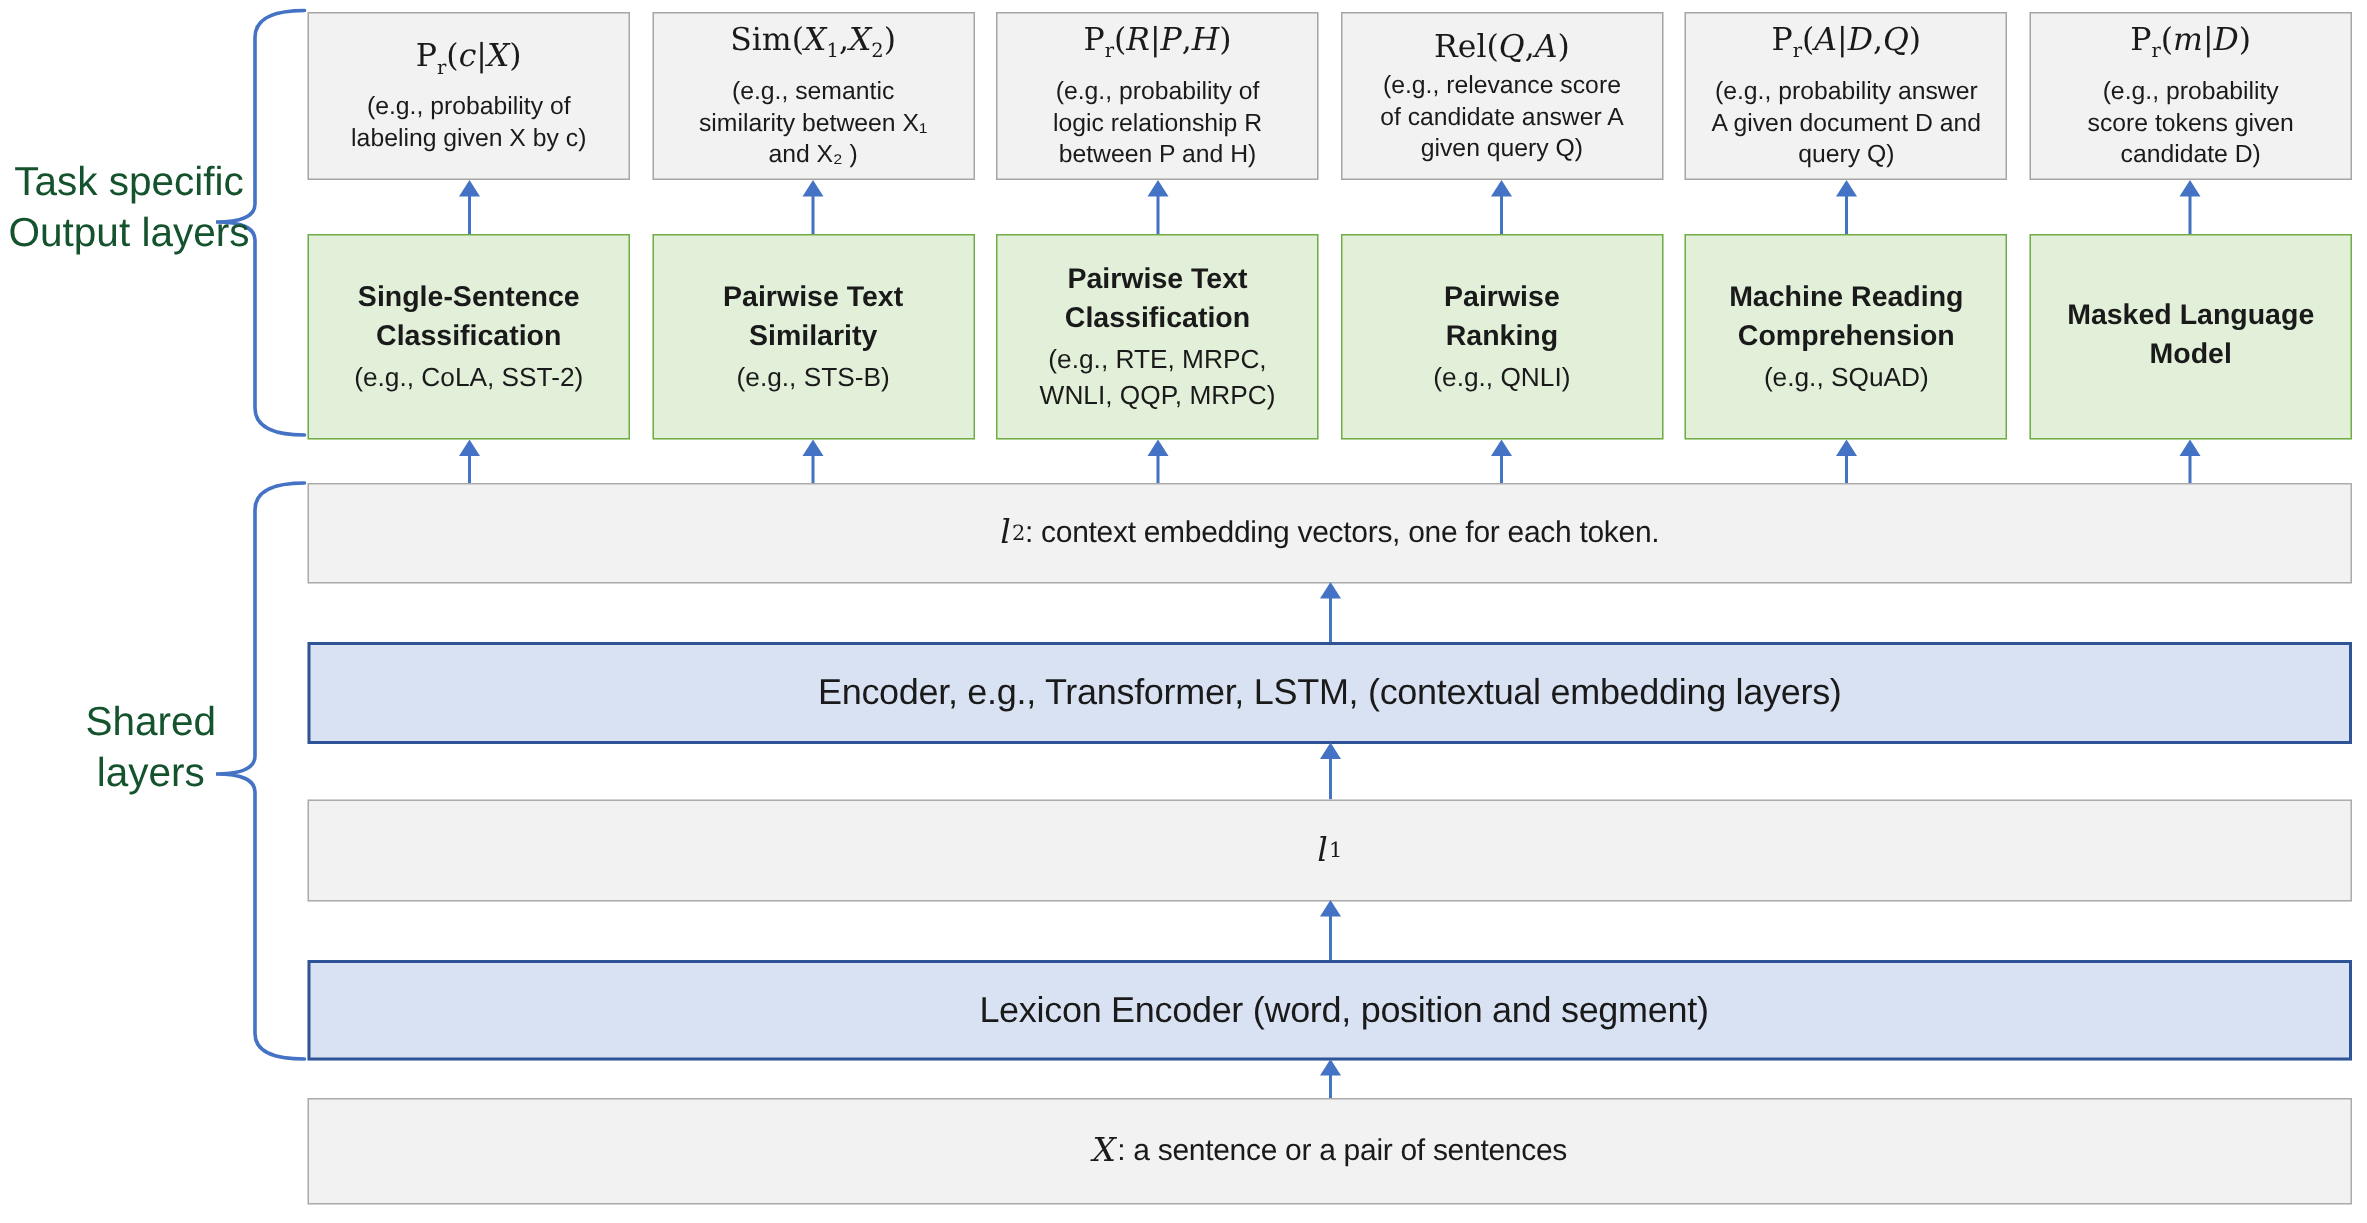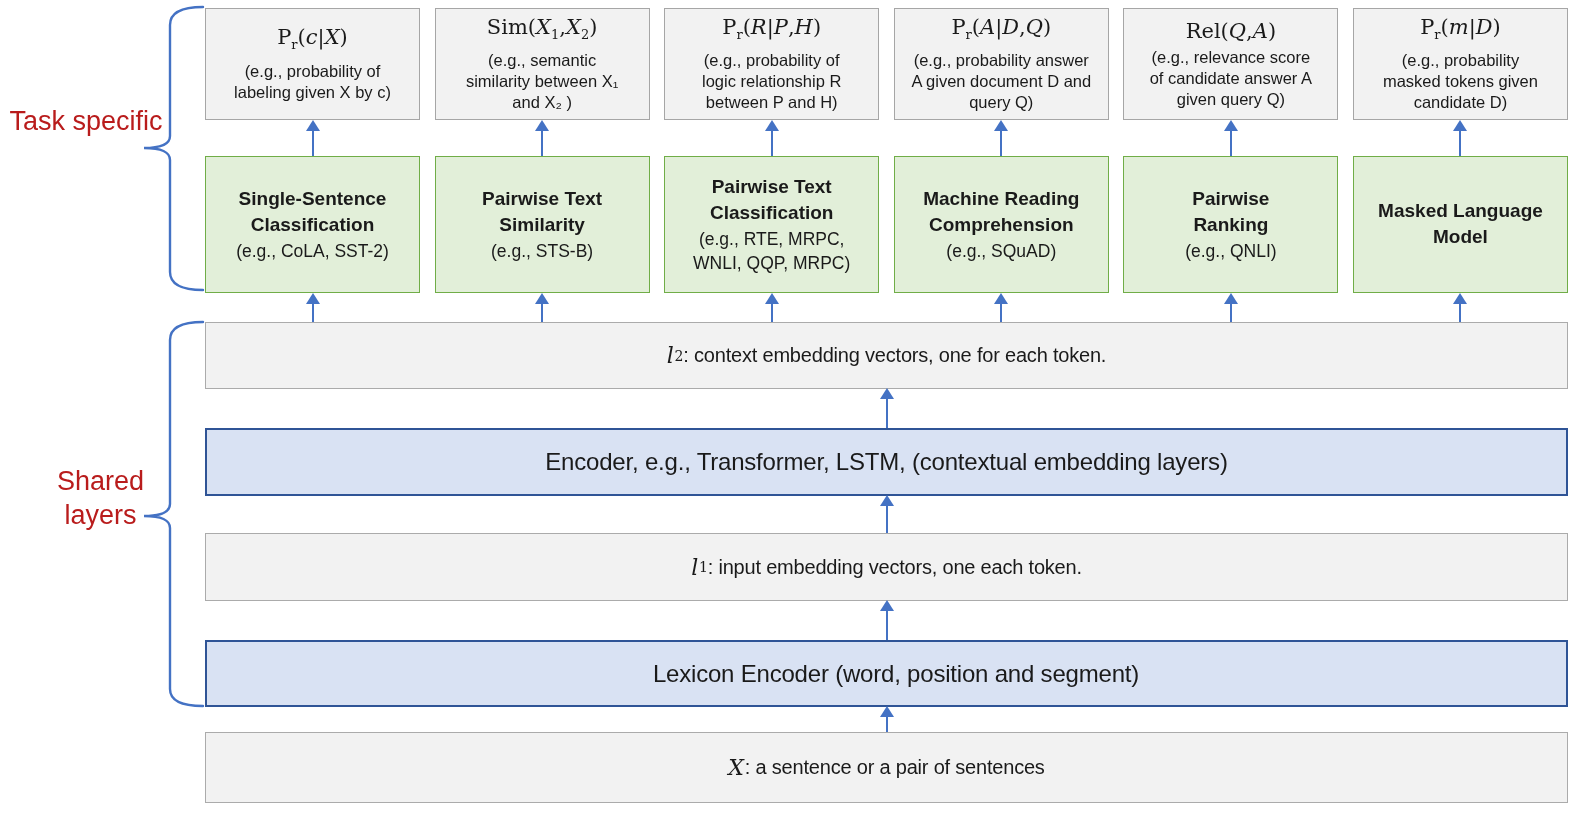"Pr(A|D,Q)" div.col { order: before "Rel(Q,A)" -> after "Rel(Q,A)" }
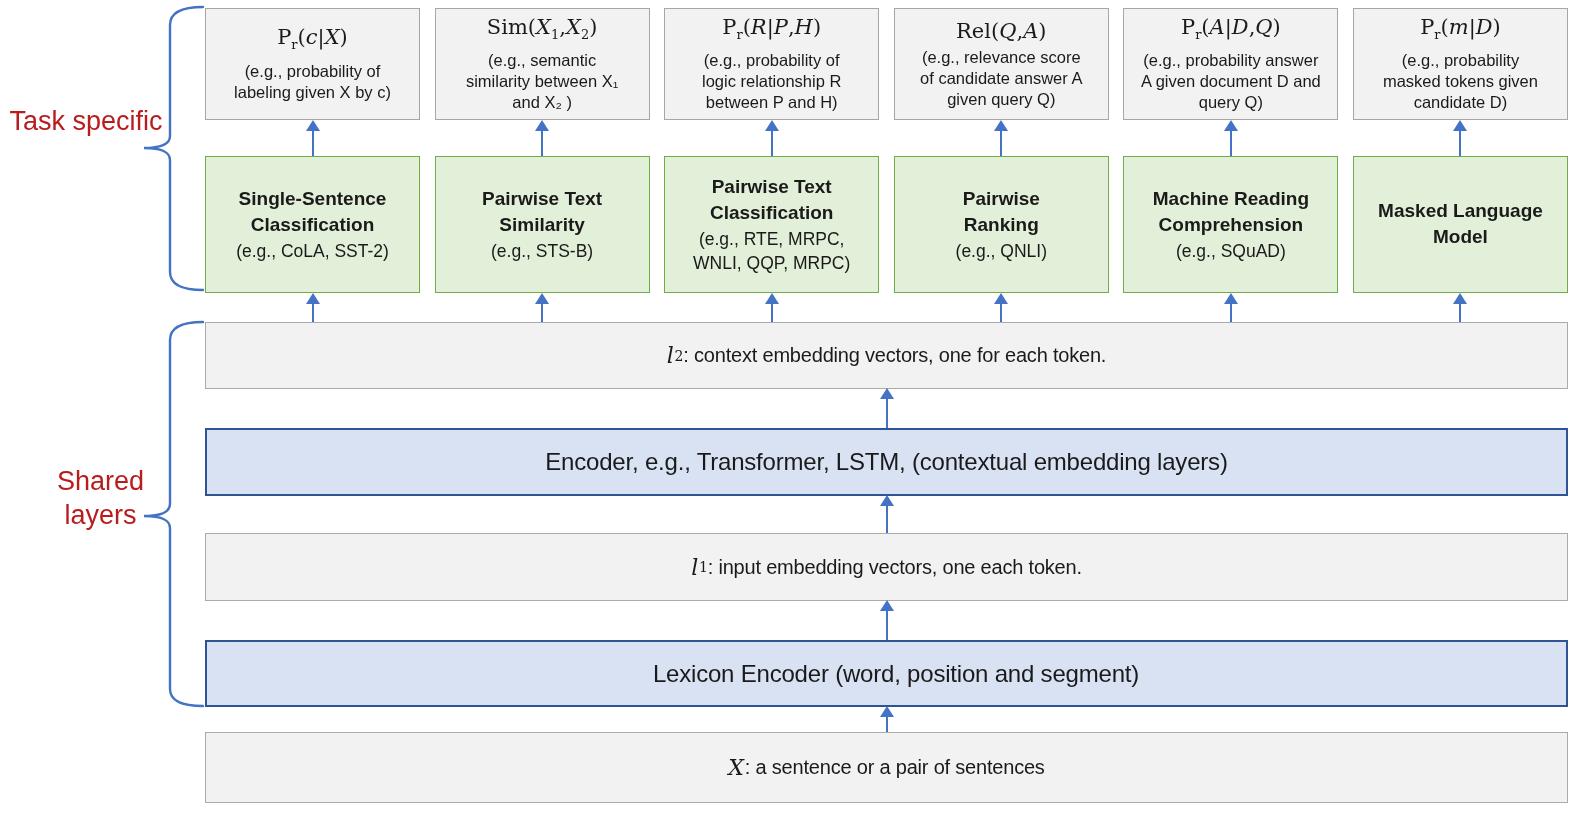"masked tokens given" div { text: masked -> score }
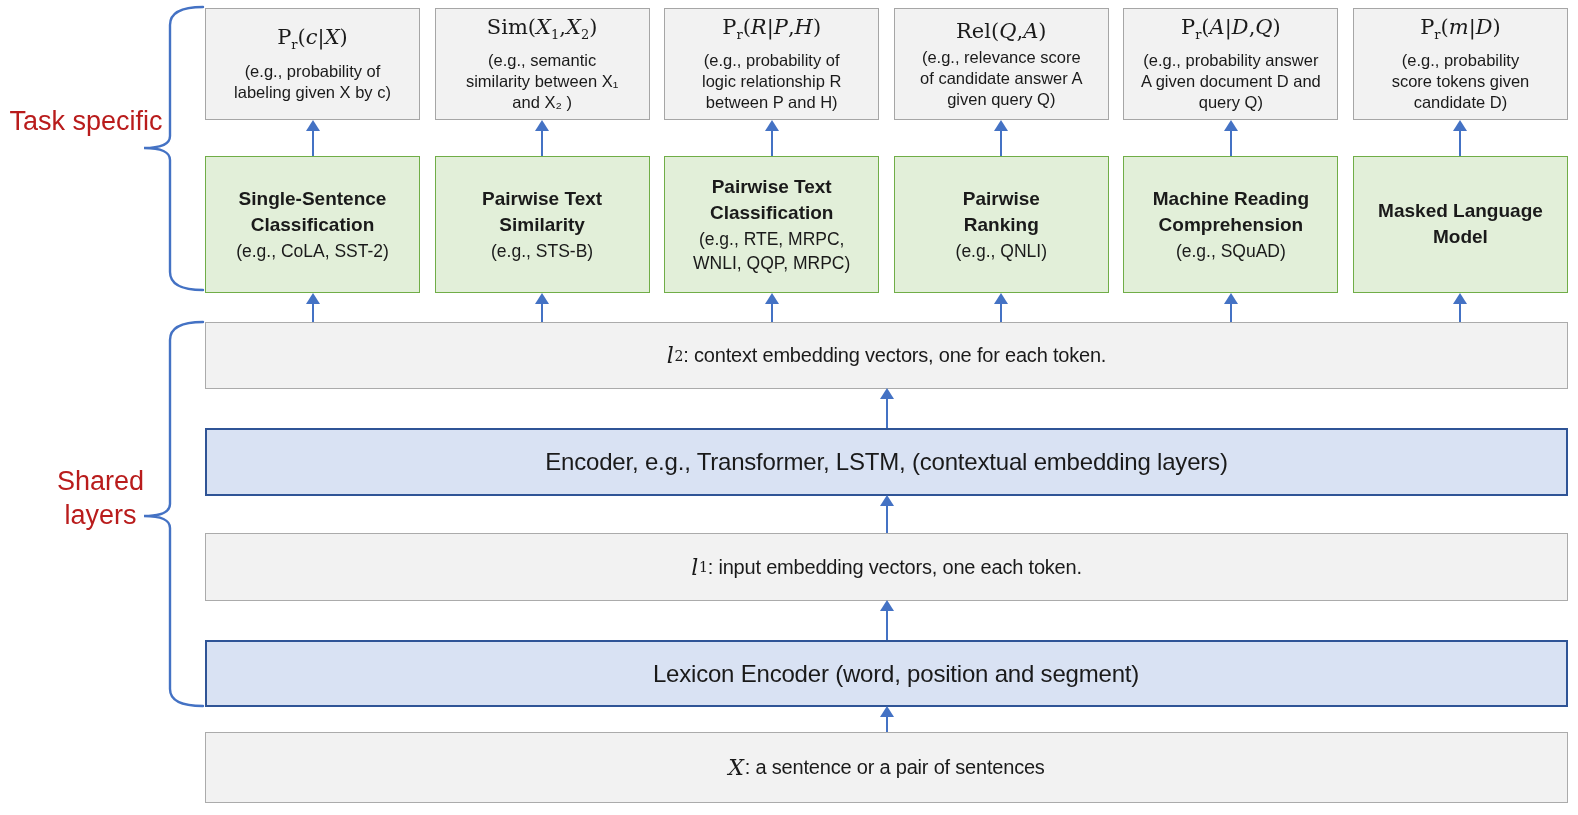"Task specific" .side-label { color: #b91c1c -> #14532d }
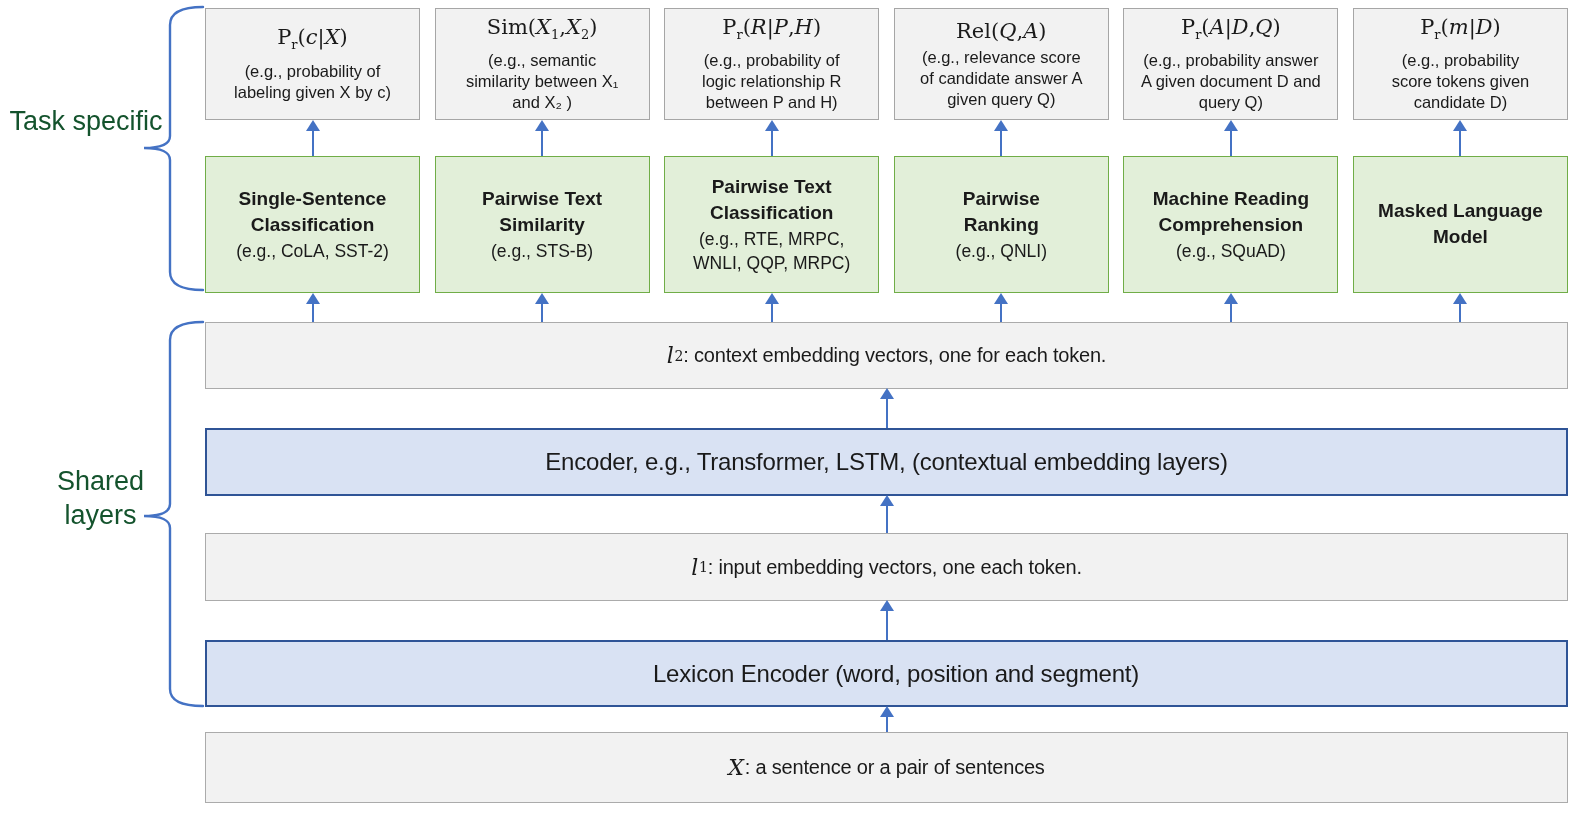"Output layers" div { html: none -> <div>Output layers</div> }
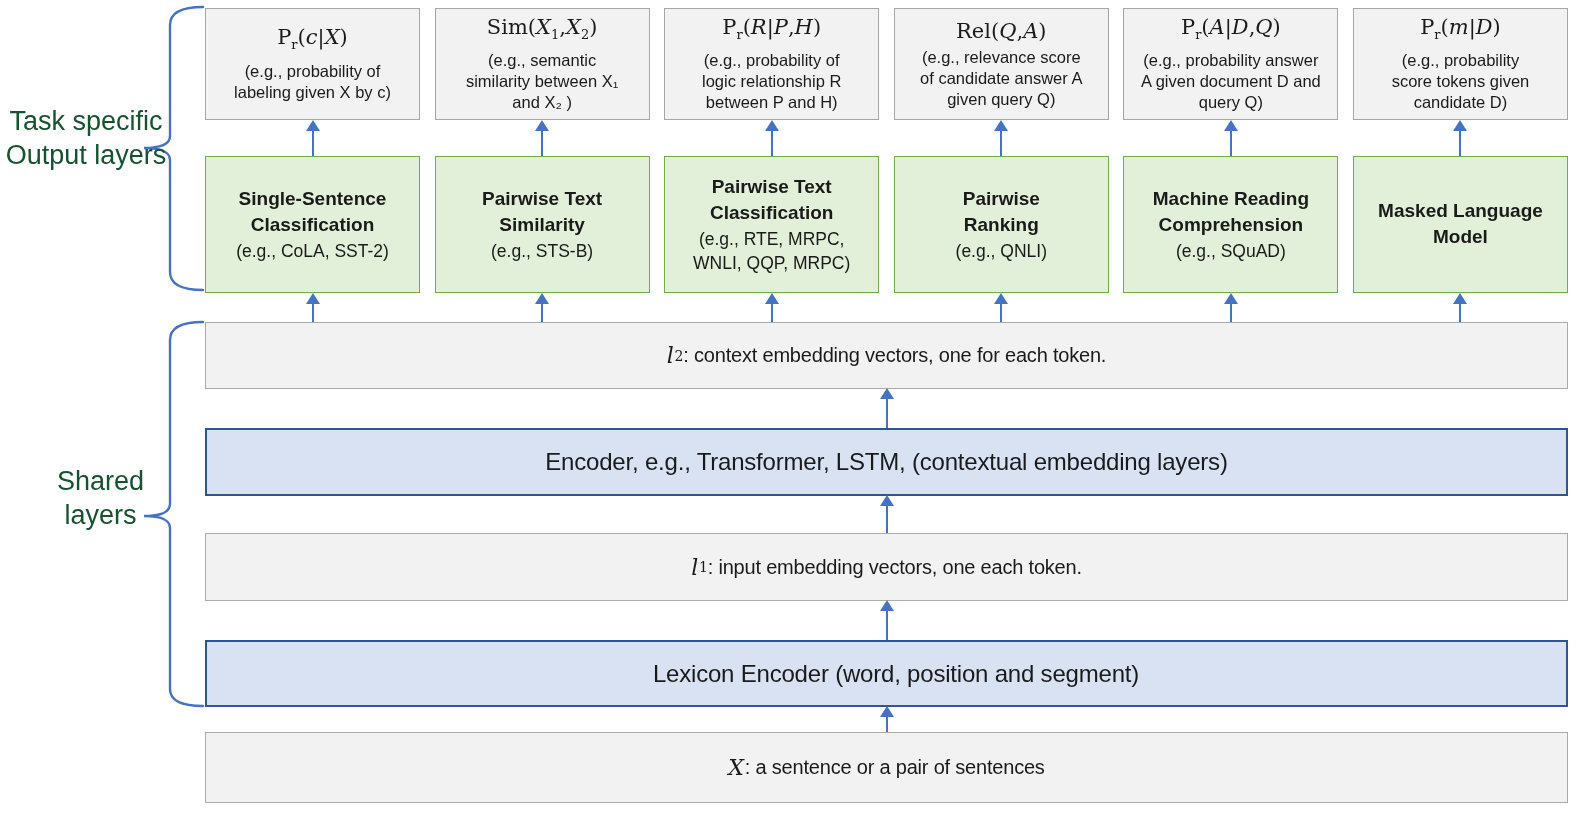": input embedding vectors, one" span { html: <span>: input embedding vectors, one each token.</span> -> none }
